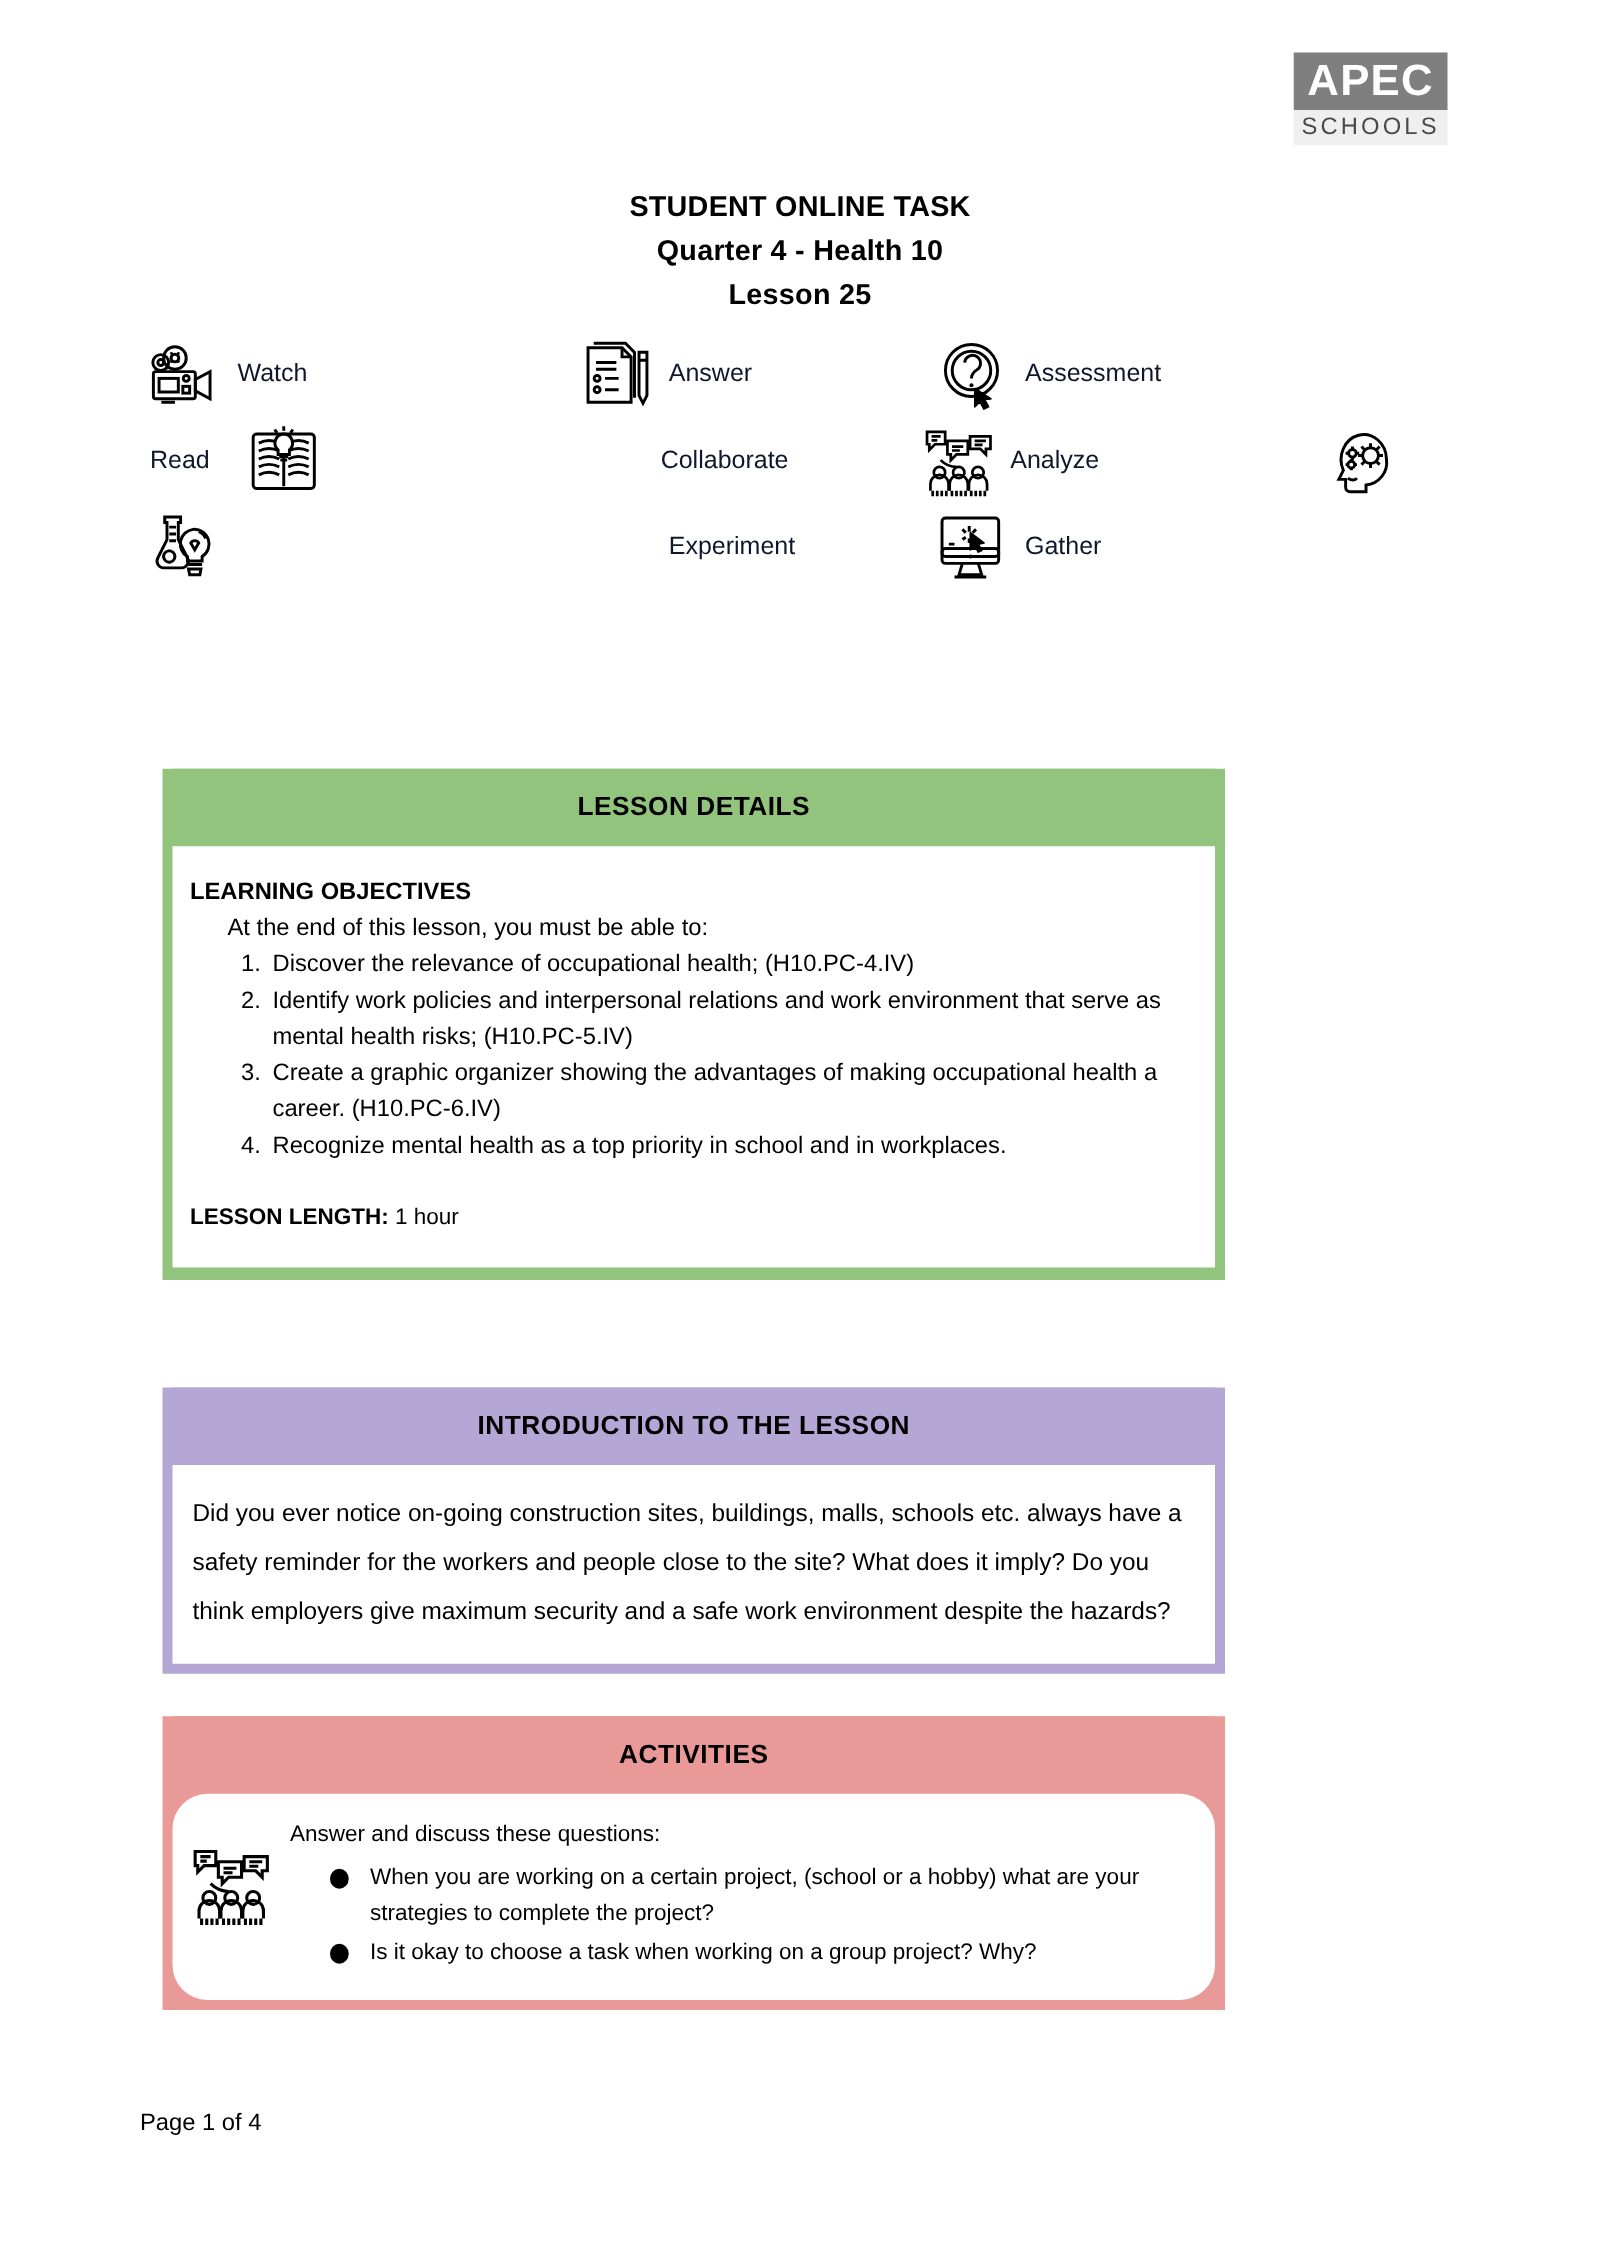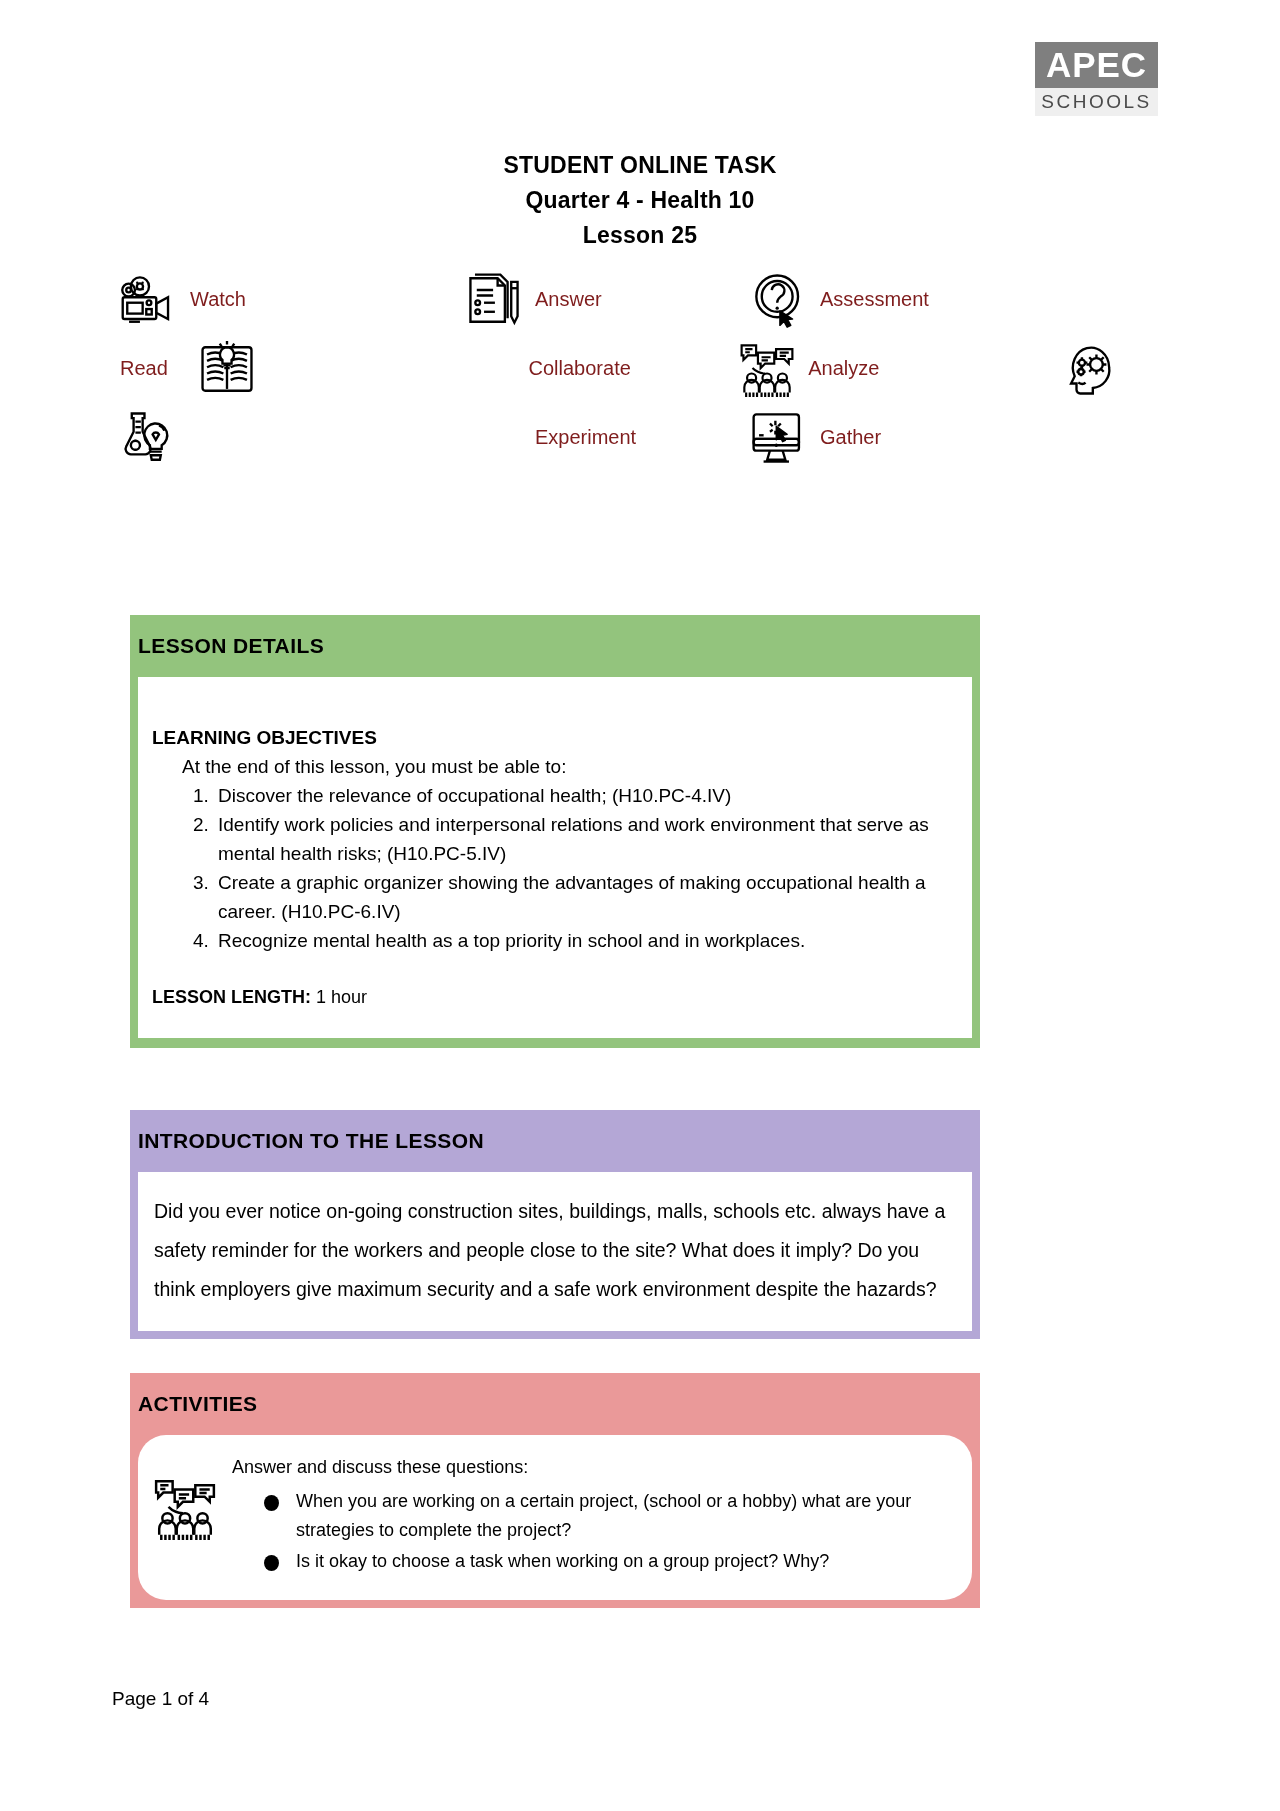"Watch" .legend-label { color: #7f1d1d -> #0f172a }
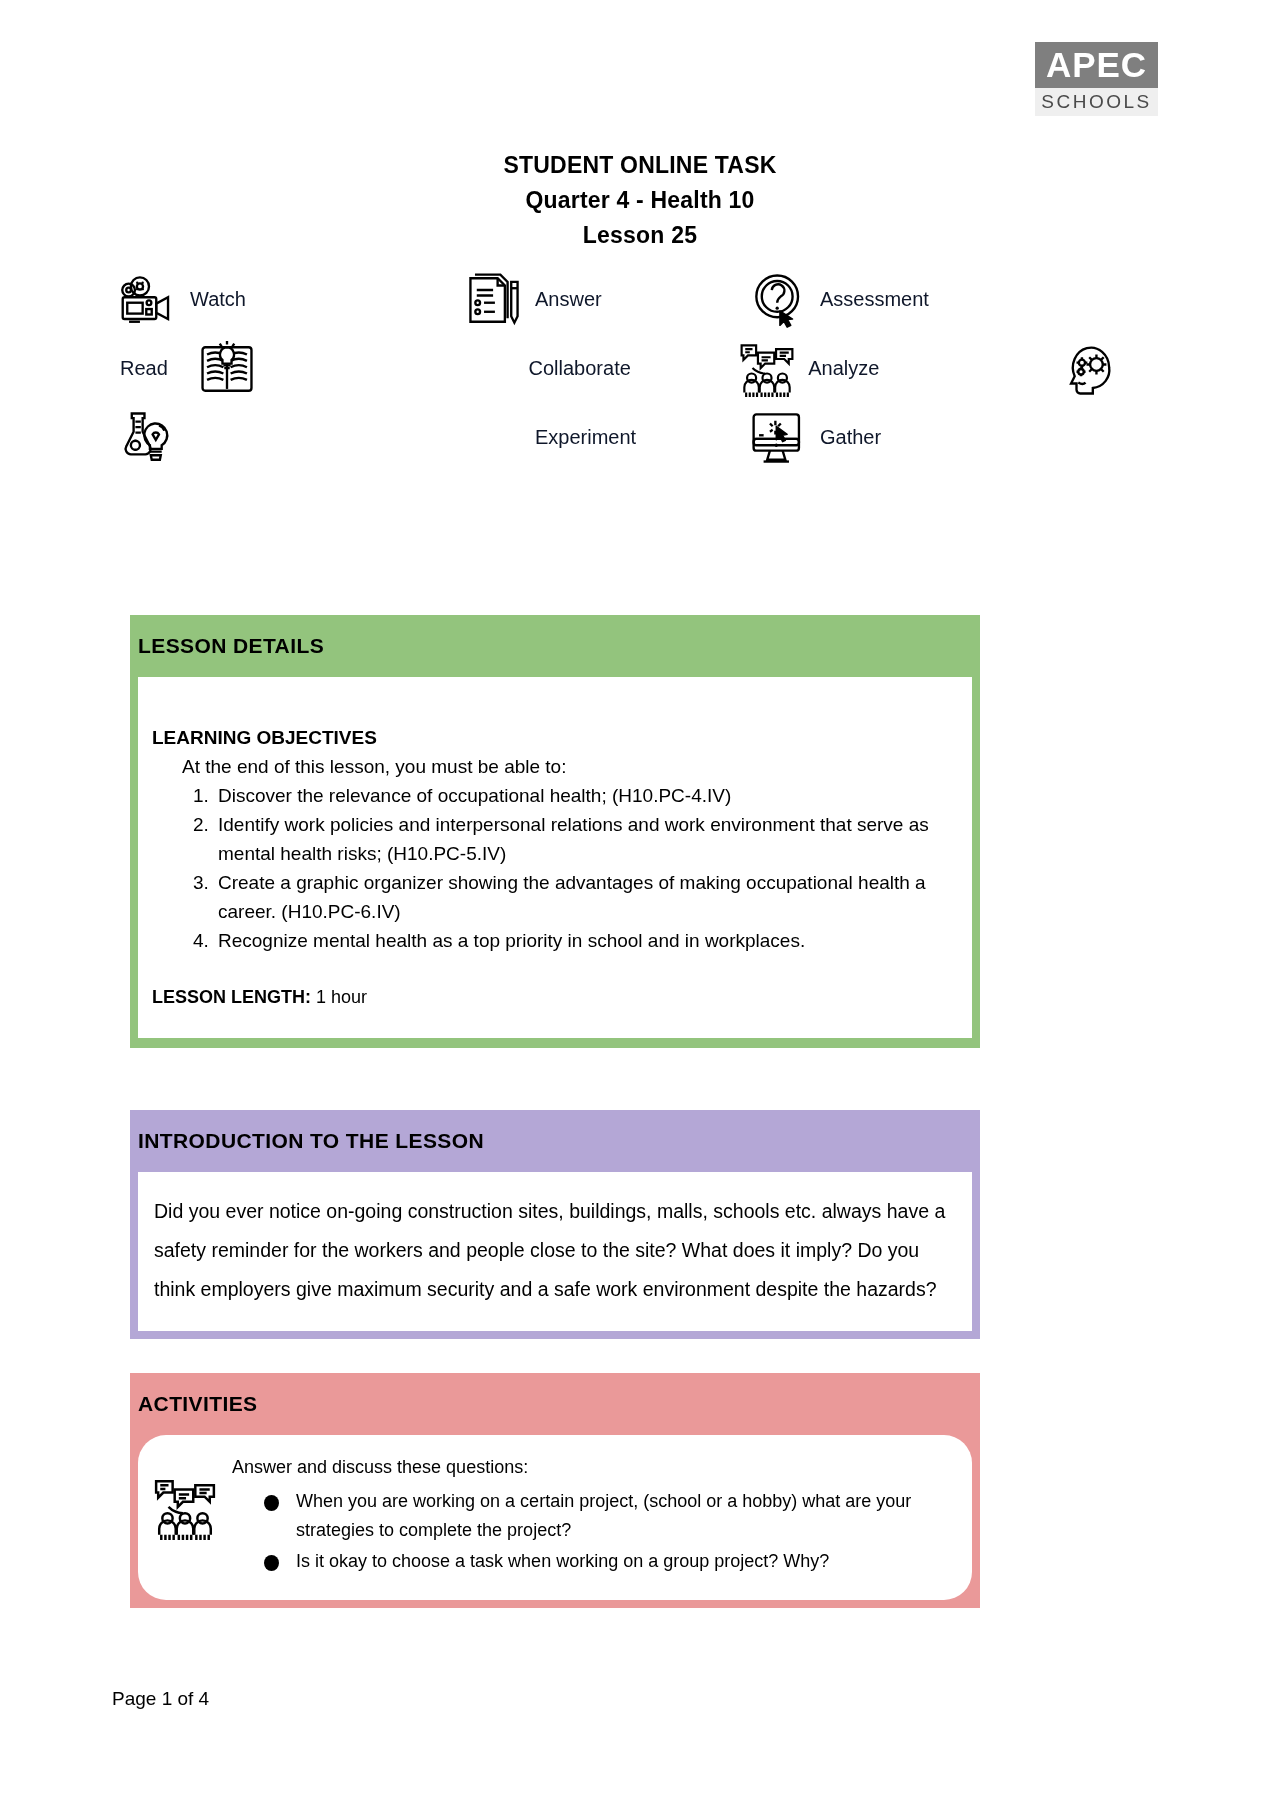"LESSON DETAILS" .sec-head { text-align: left -> center }
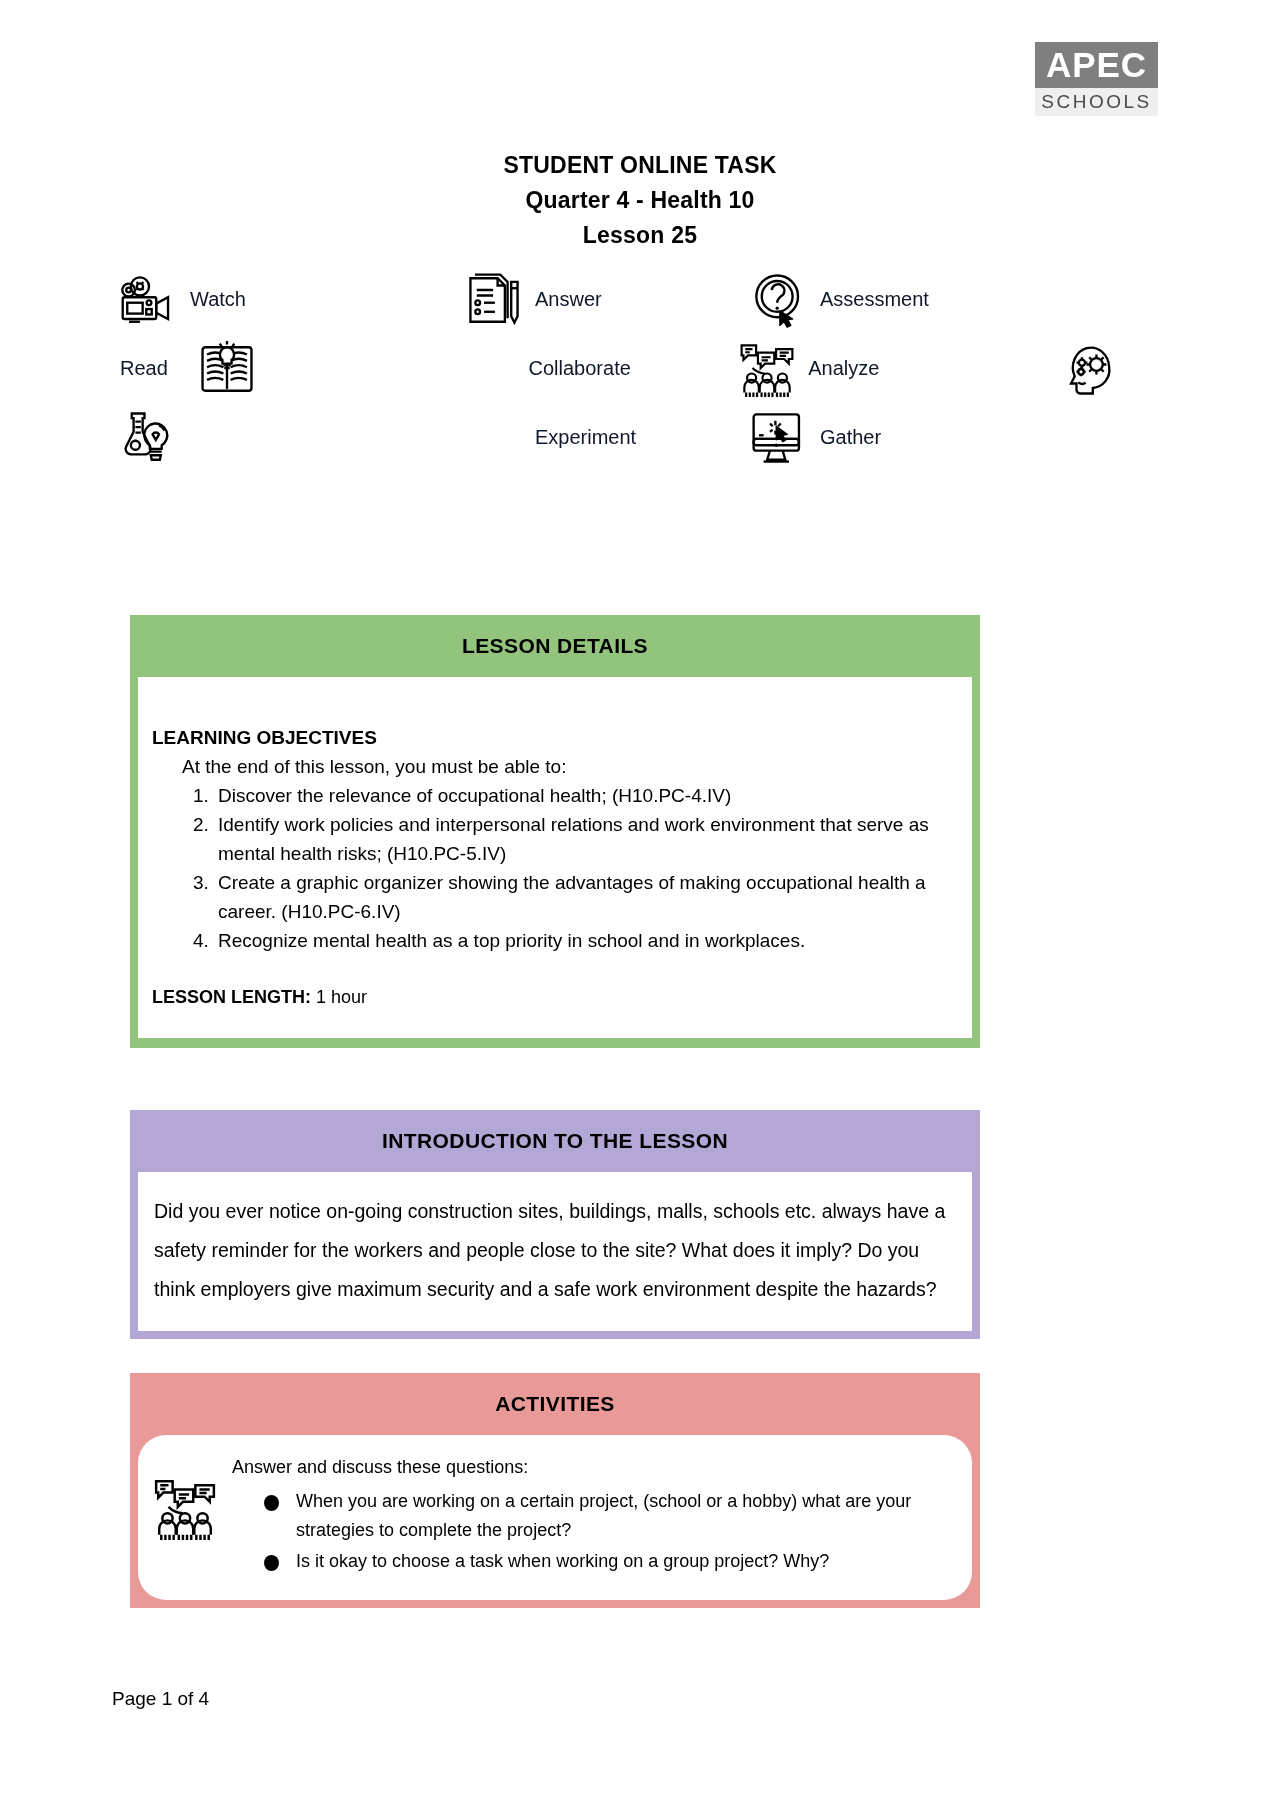"LEARNING OBJECTIVES" .green-wrap .sec-body { padding: 46px 14px 26px 14px -> 22px 14px 26px 14px }
